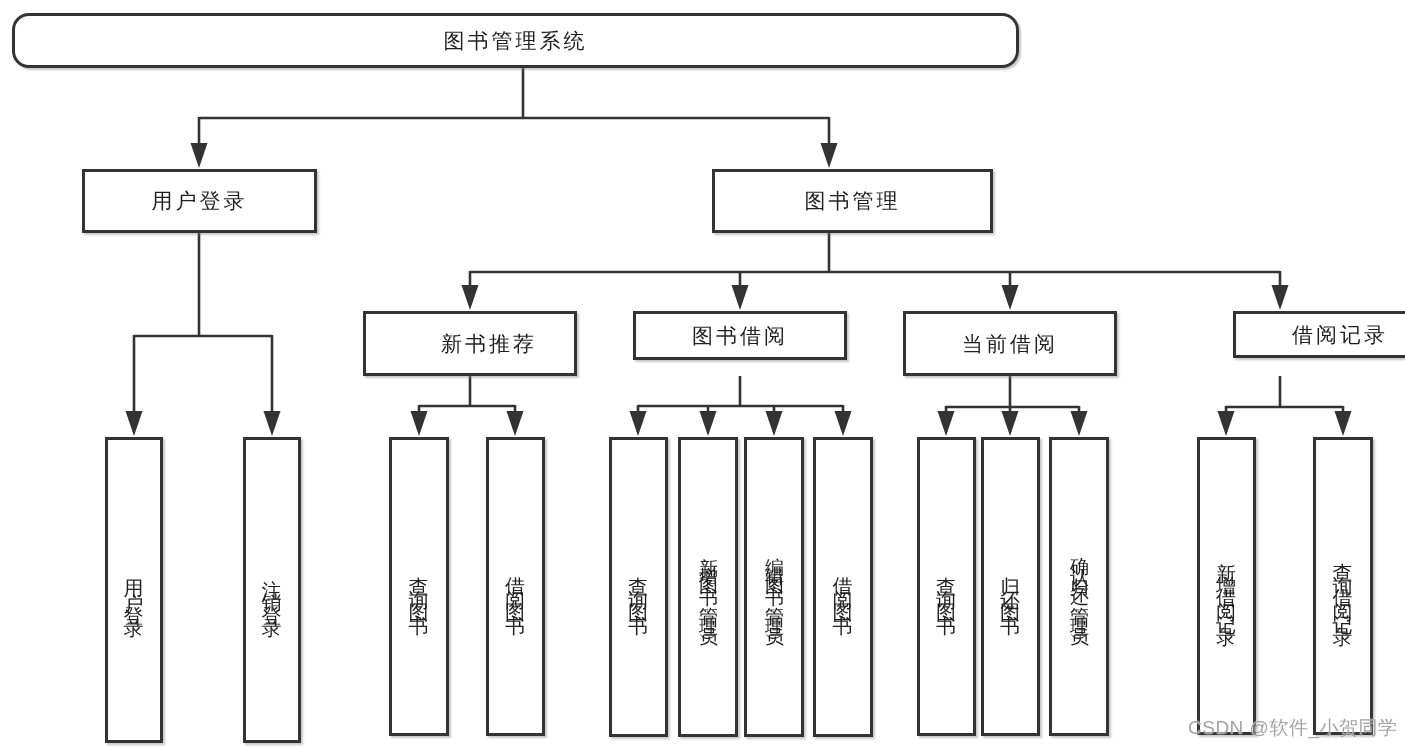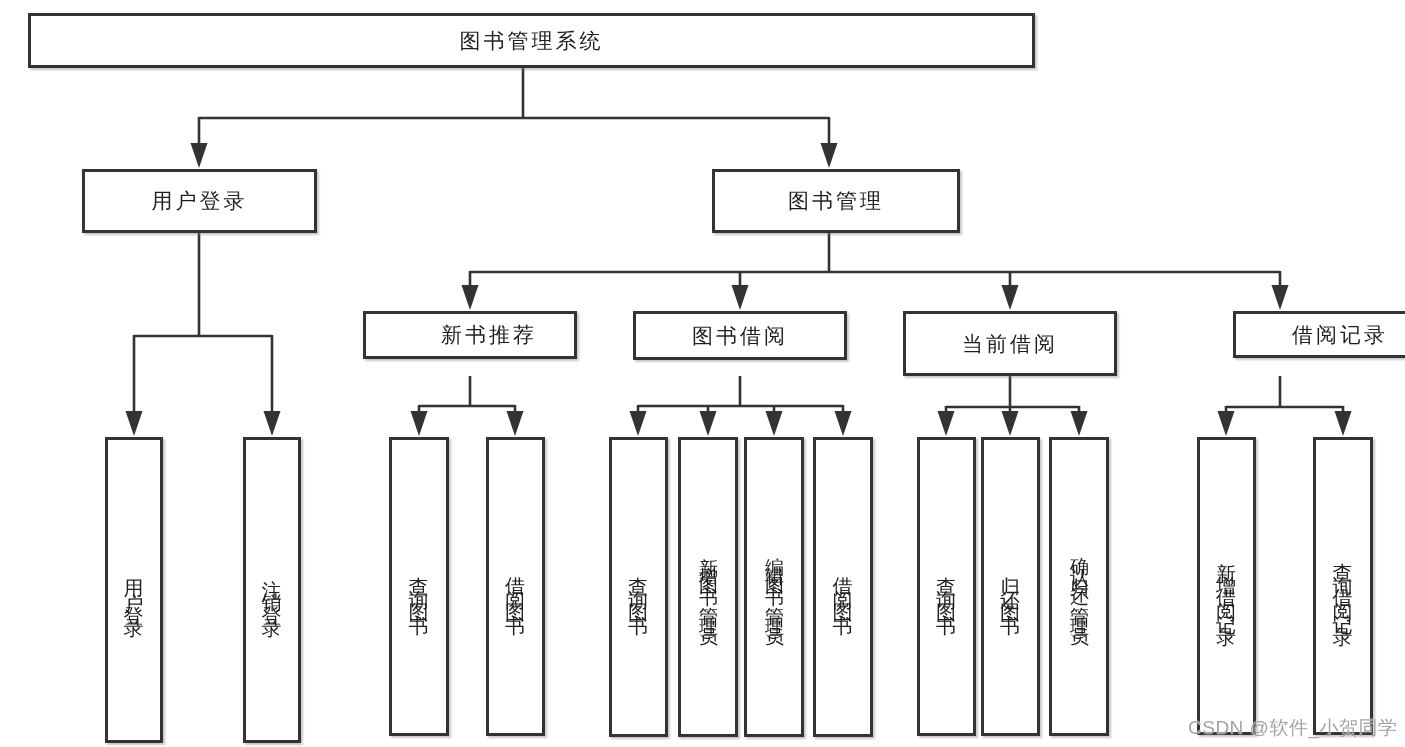"图书管理系统" div.node { border-radius: none -> 17px; left: 28px -> 12px }
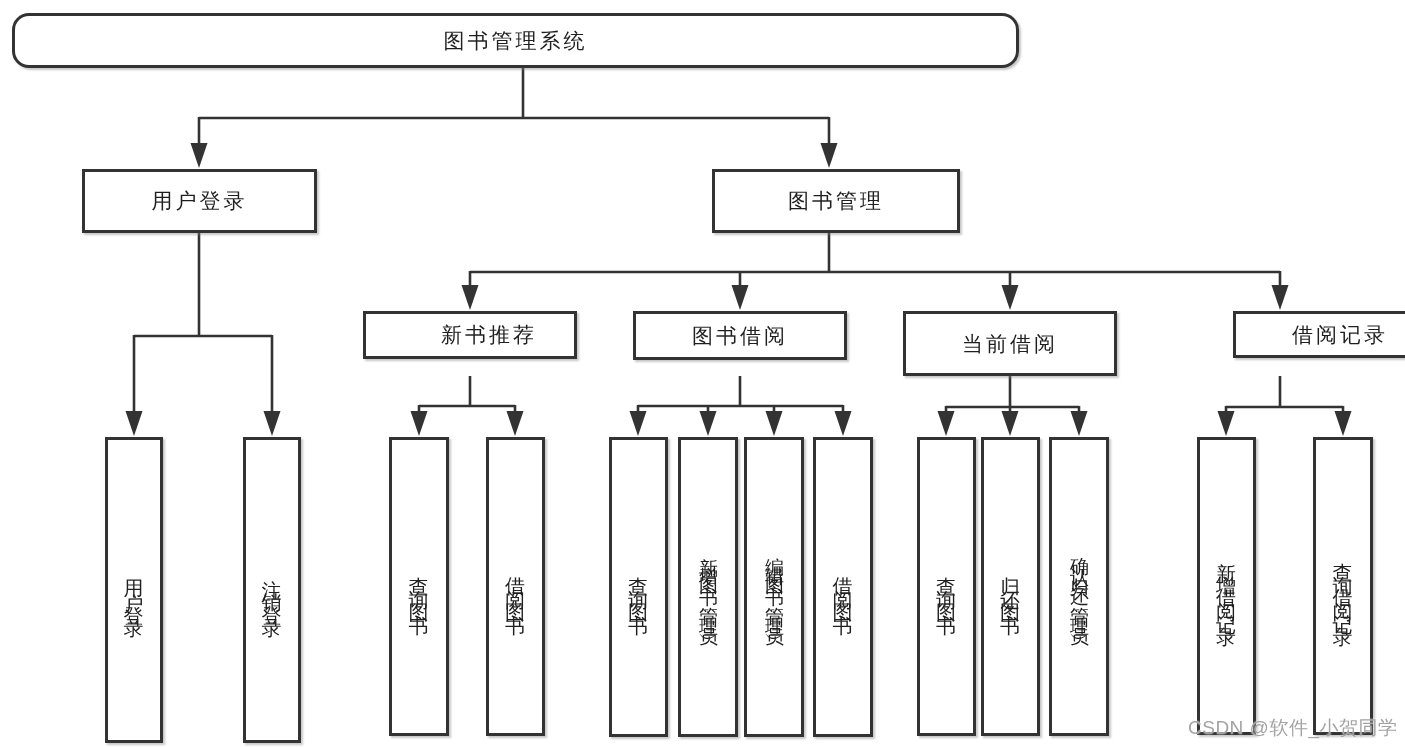"图书管理" div.node { width: 248px -> 281px }
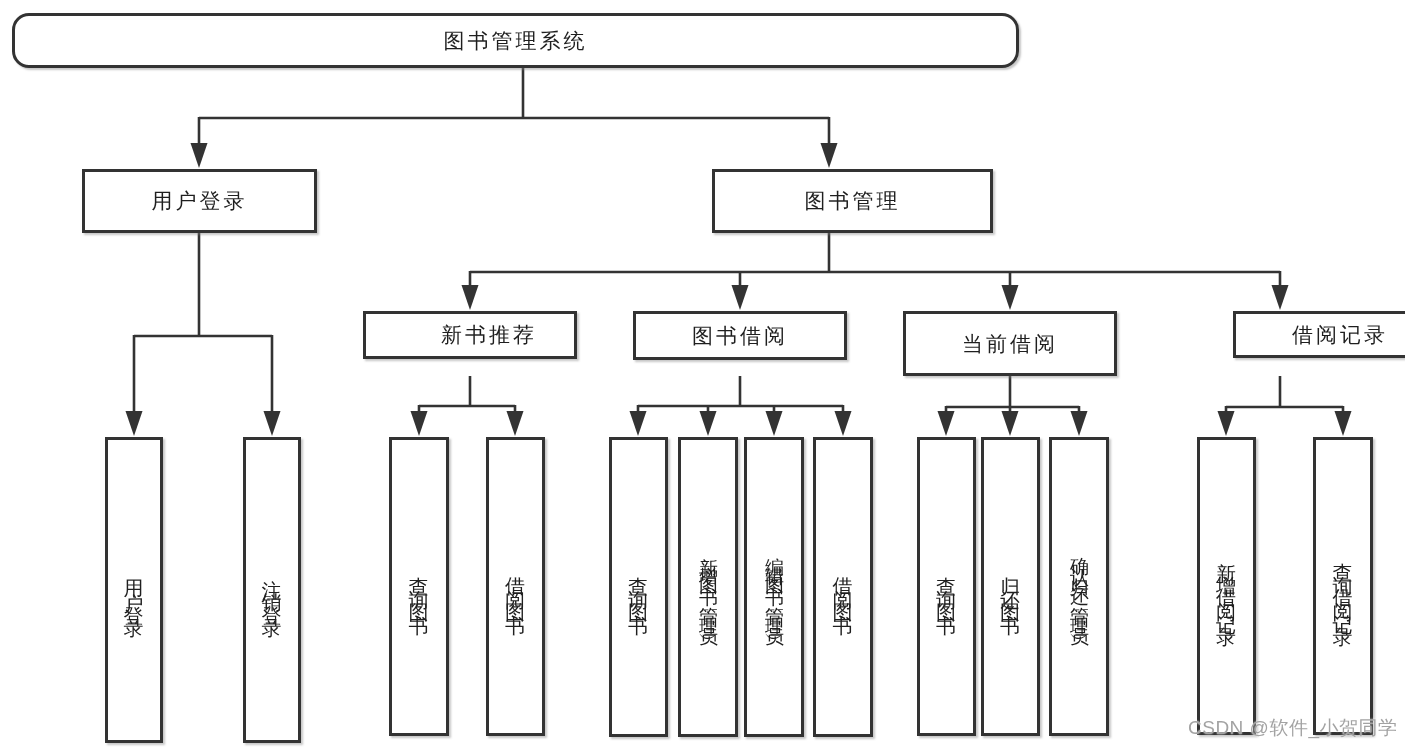"新书推荐" div.node { height: 48px -> 65px }
